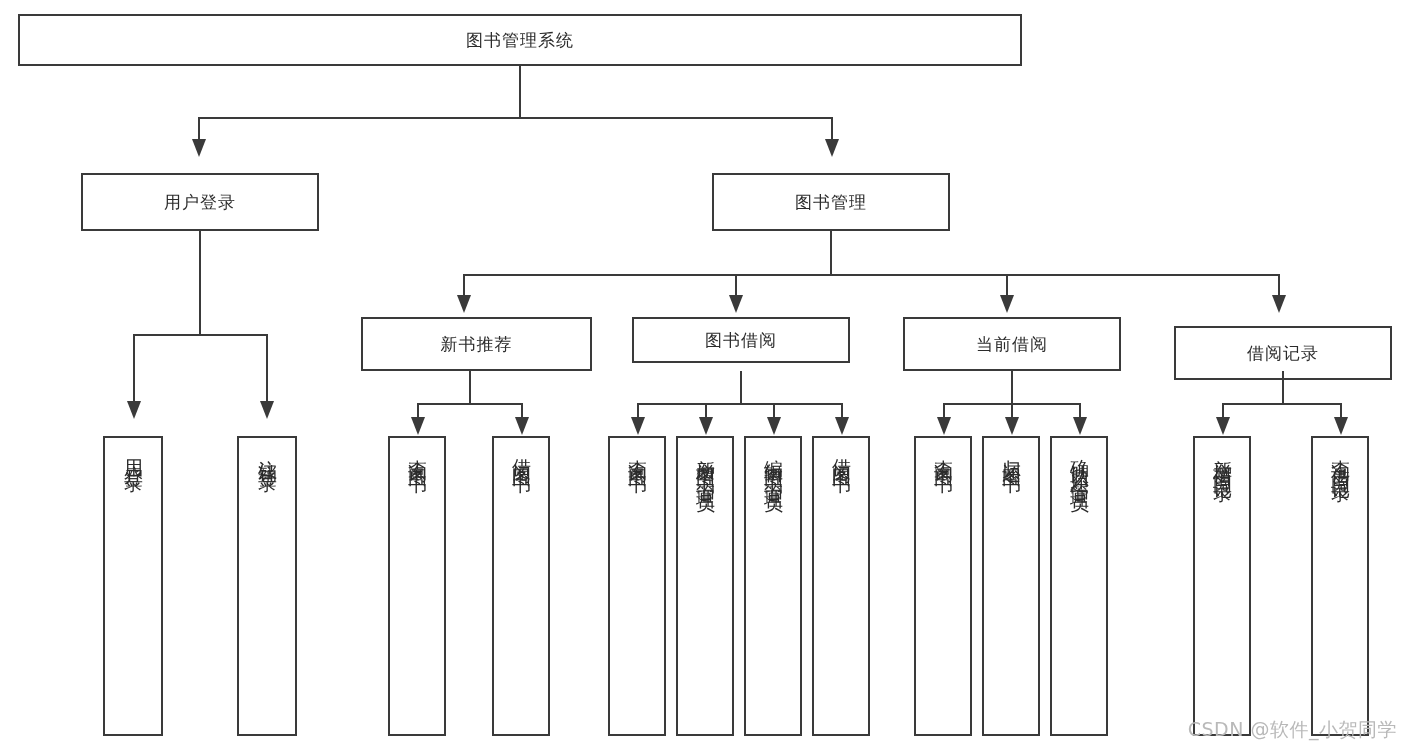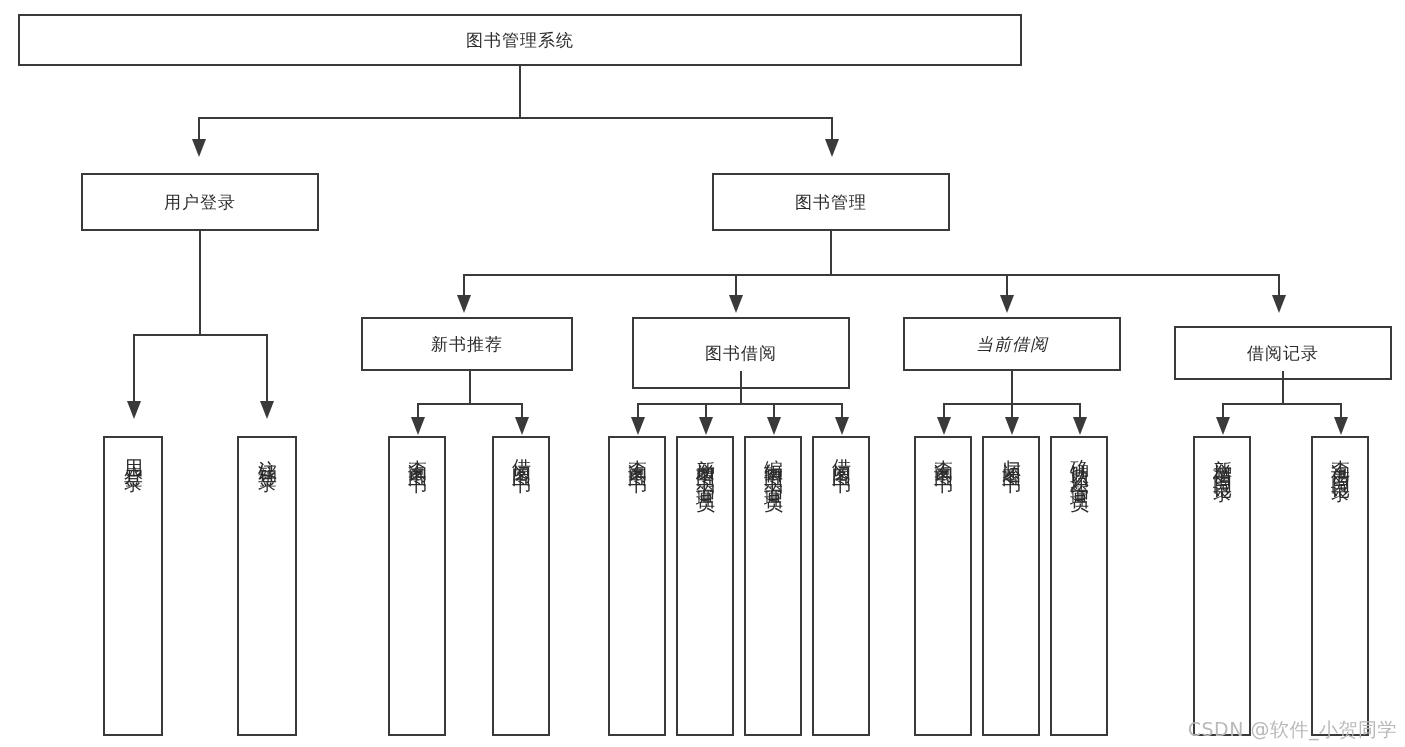"新书推荐" div.node { width: 212px -> 231px }
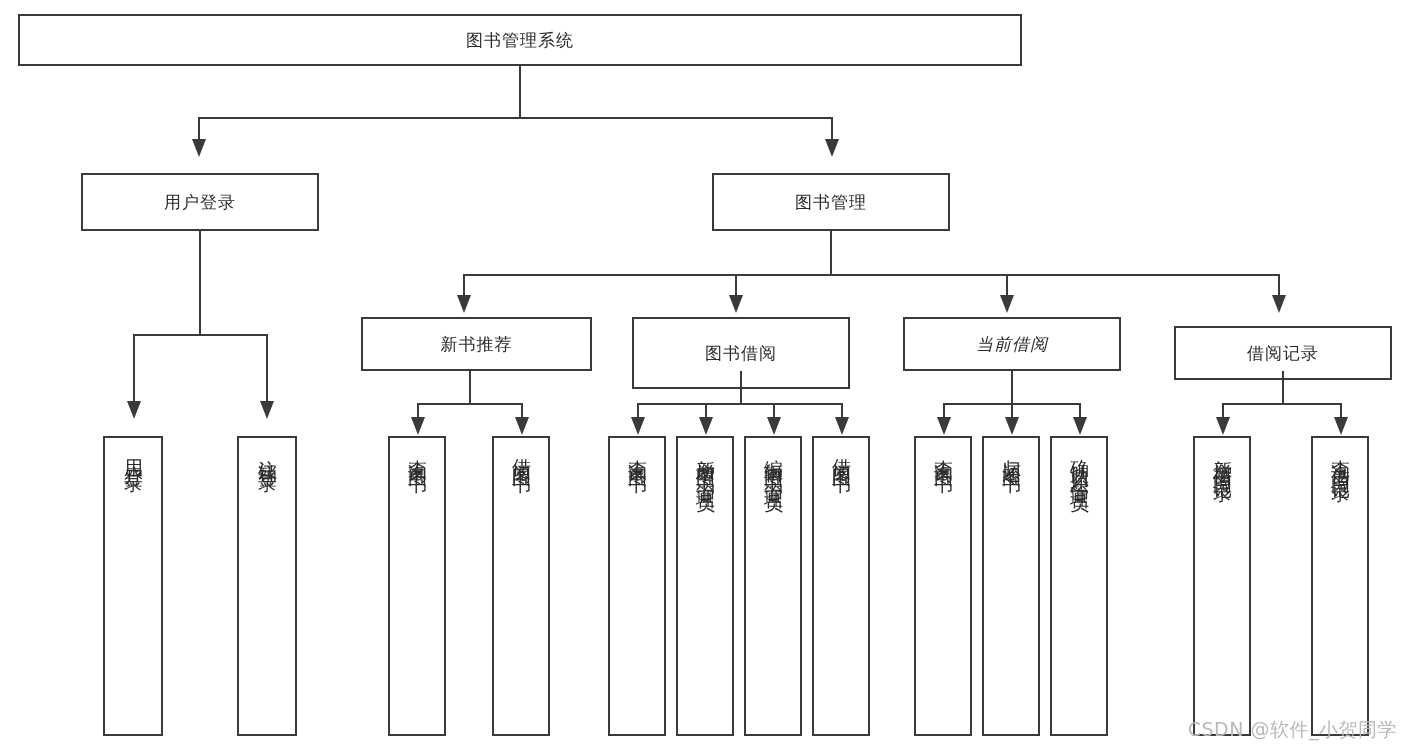"图书借阅" div.node { height: 72px -> 46px }
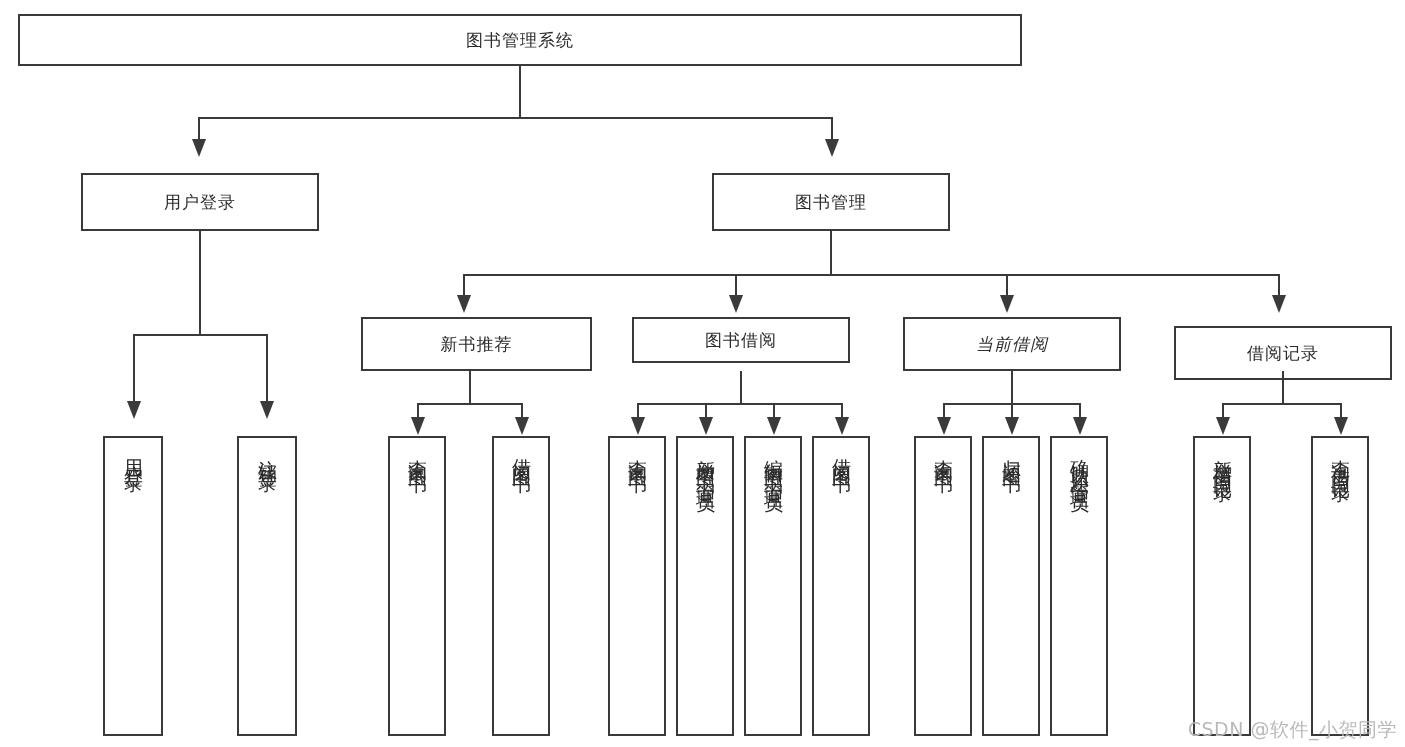"当前借阅" div.node { font-style: italic -> none }
